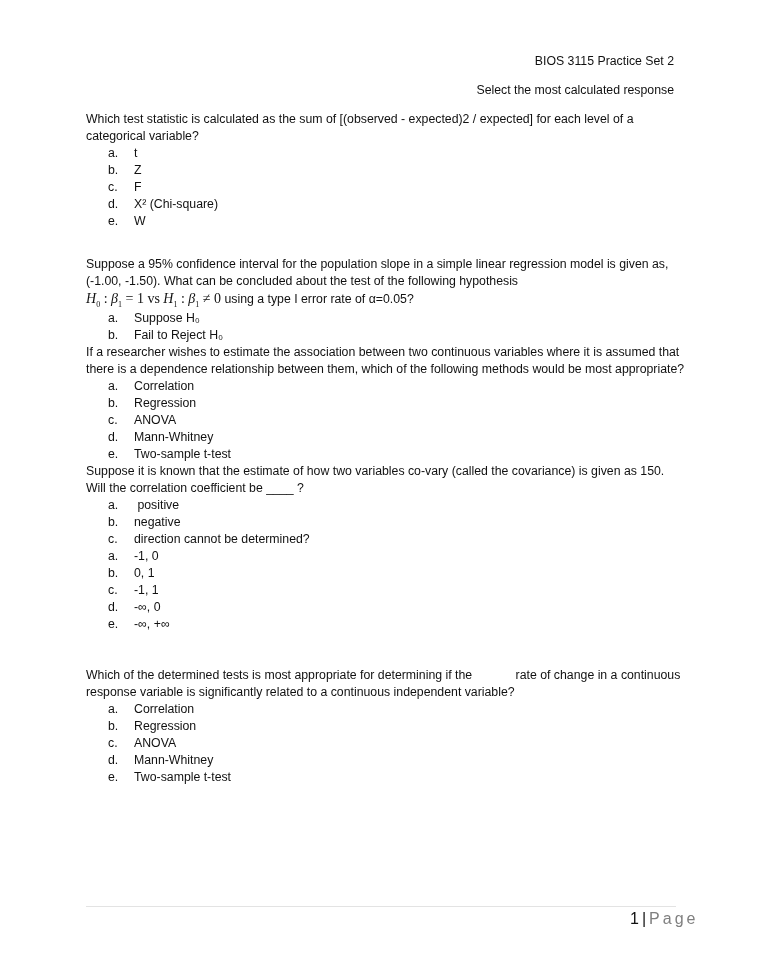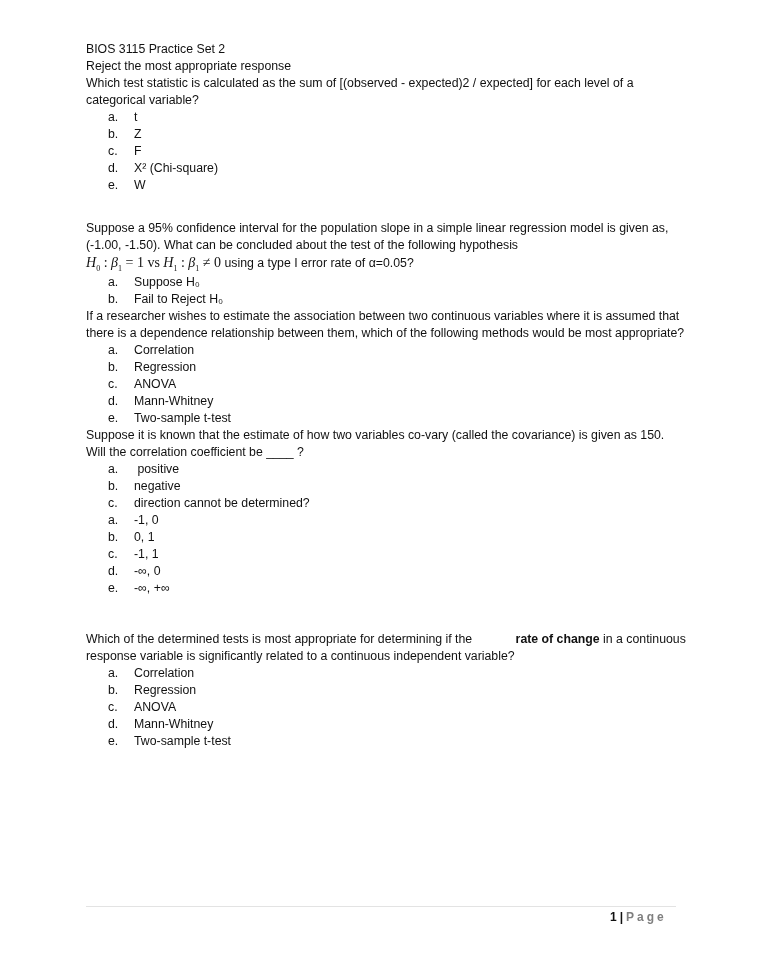"BIOS 3115 Practice Set 2" .header-line { margin: 0 -> 12px; text-align: none -> right }
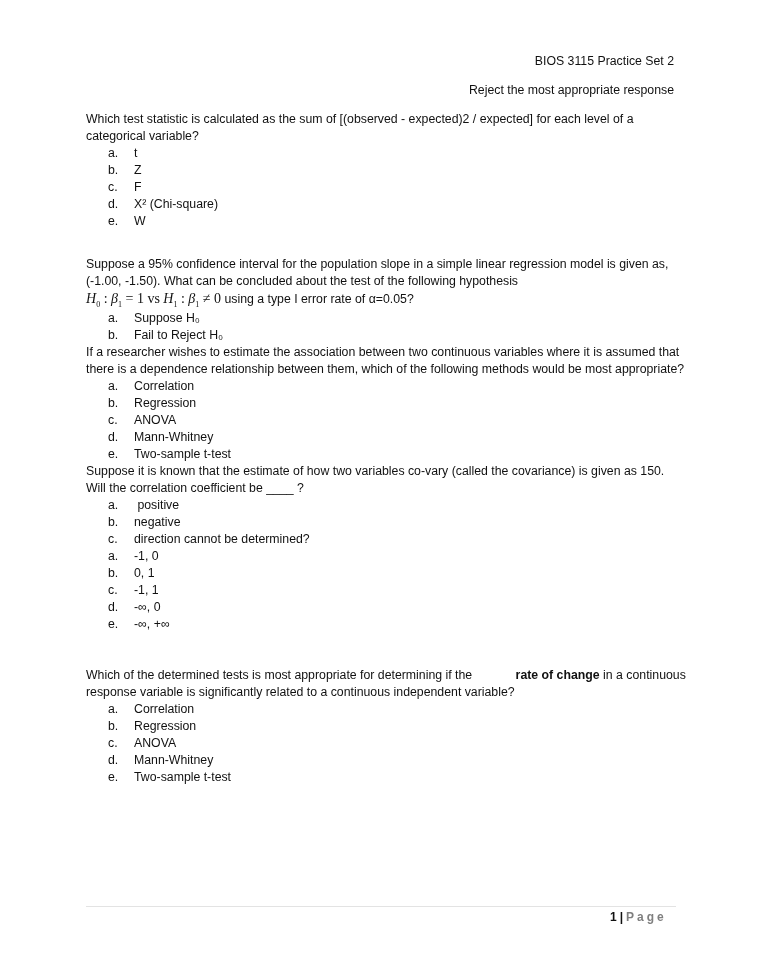"Reject the most appropriate response" p.header-line { text: Reject the most appropriate -> Select the most calculated }
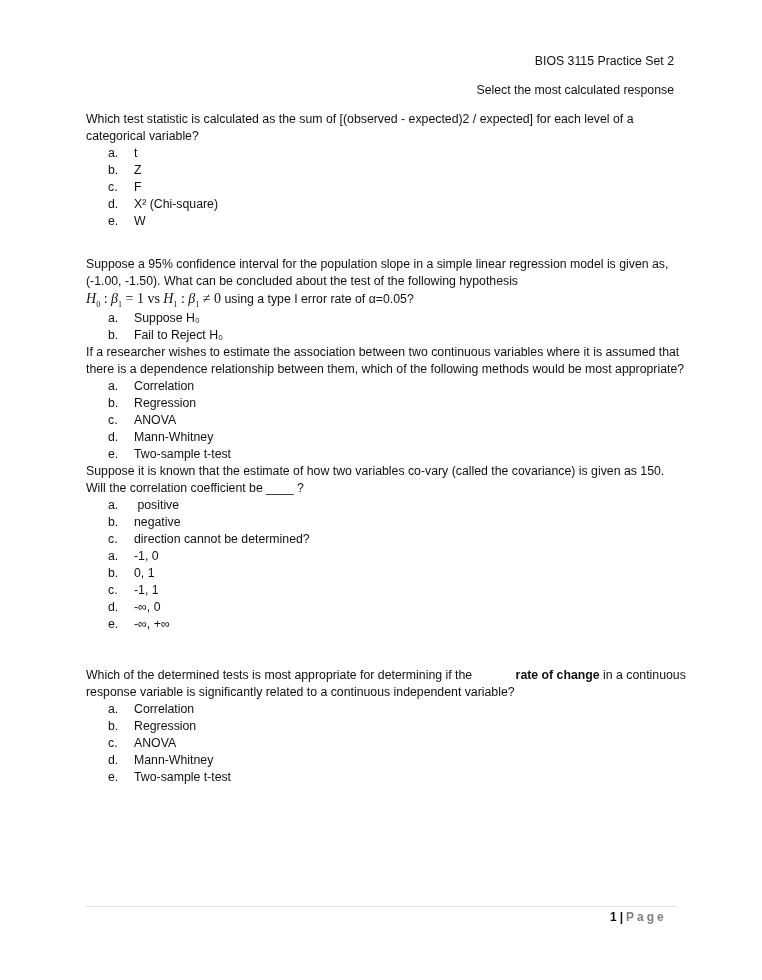"rate of change" .bold { font-weight: bold -> normal }
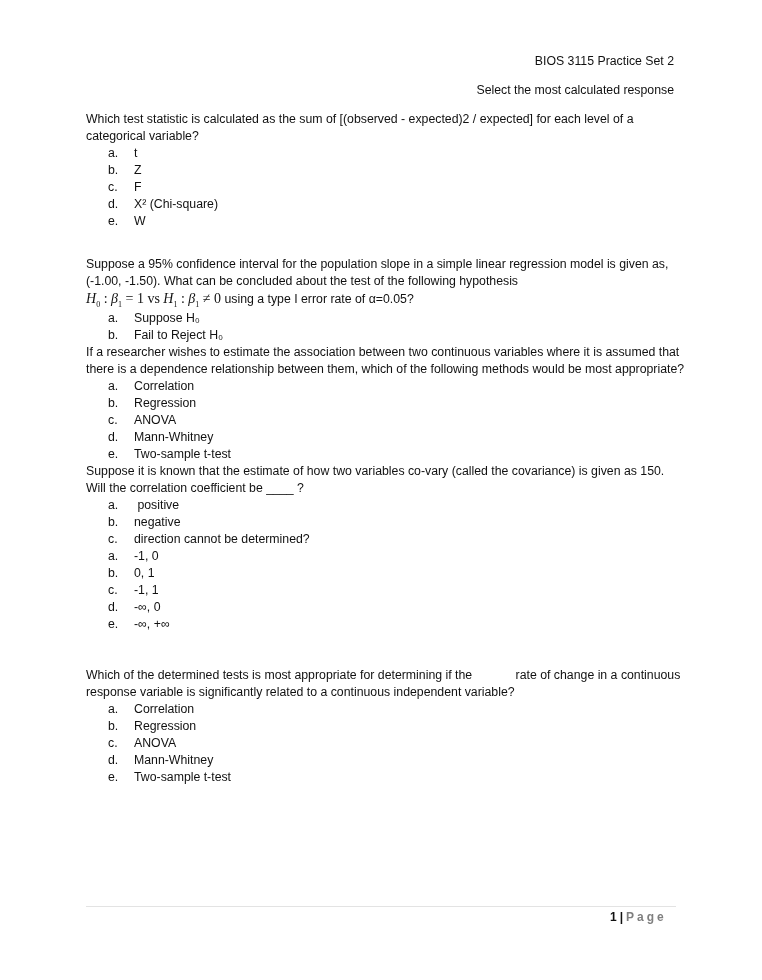"1 | Page" .footer { font-size: 12px -> 16px; font-weight: bold -> none; left: 610px -> 630px }
